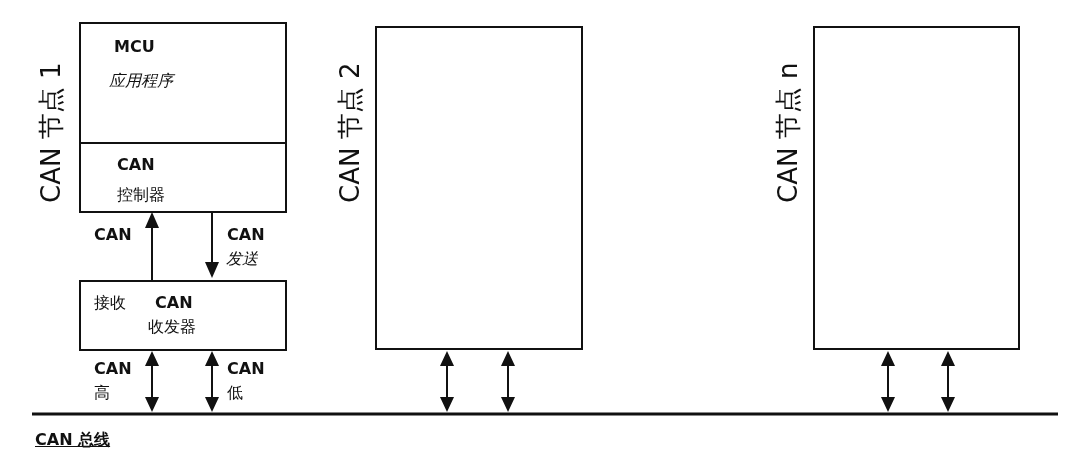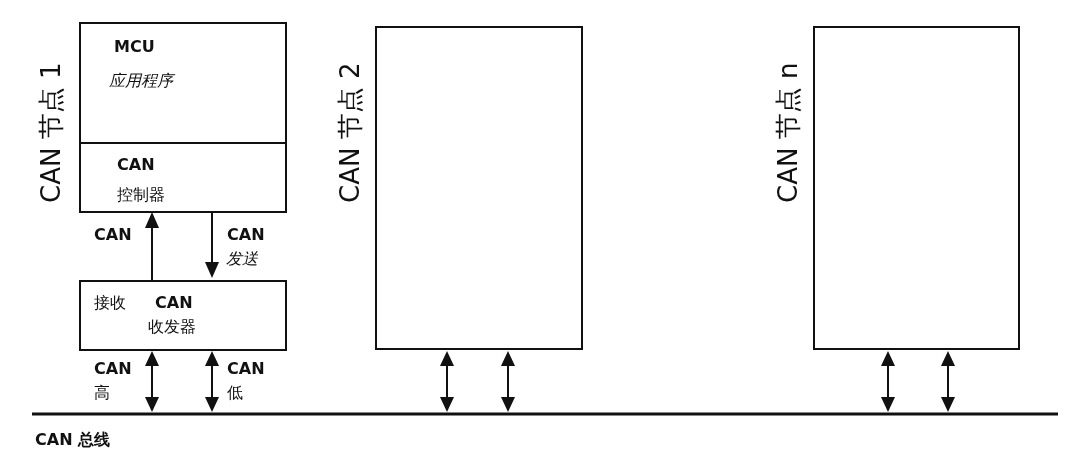"CAN 总线" div.txt { text-decoration: none -> underline }
